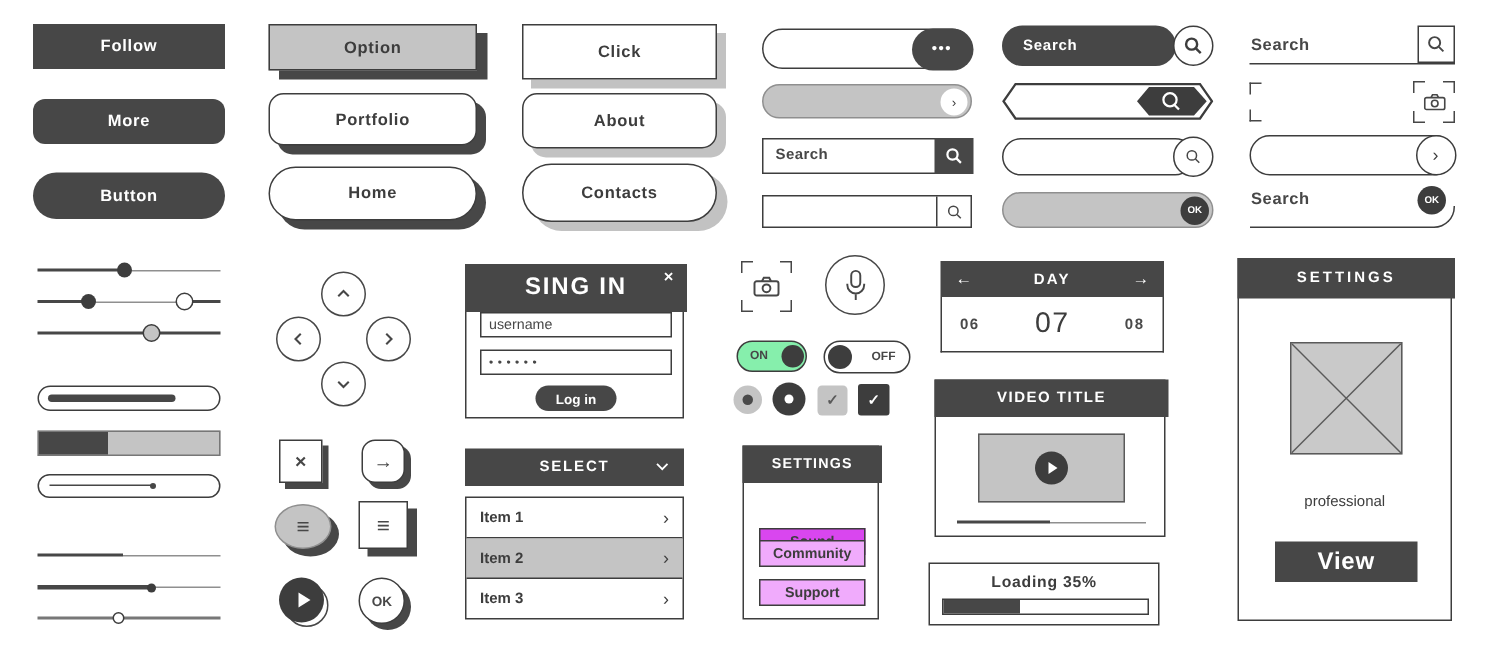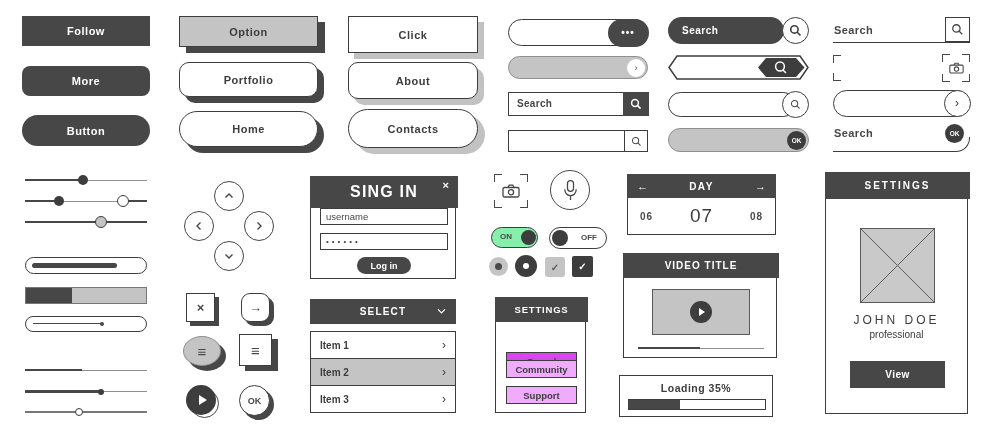"JOHN DOE" div { html: <div>JOHN DOE</div> -> none }
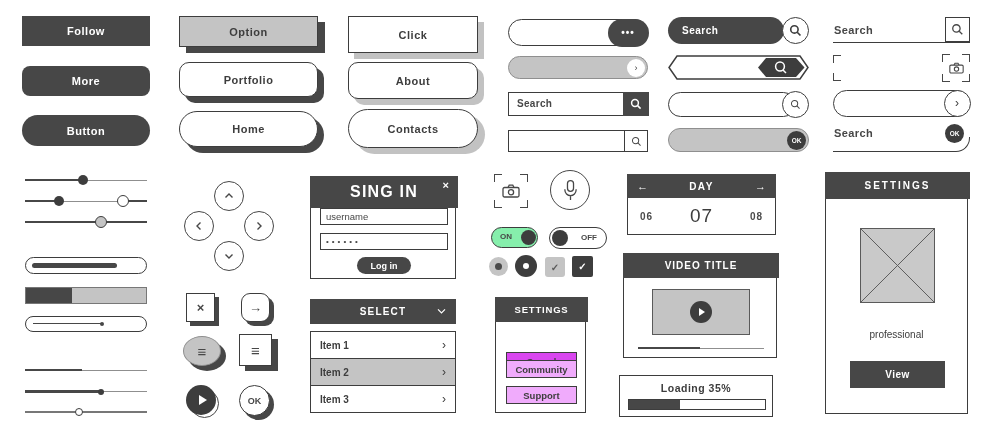"View" #ph-view { font-size: 10px -> 16px }
